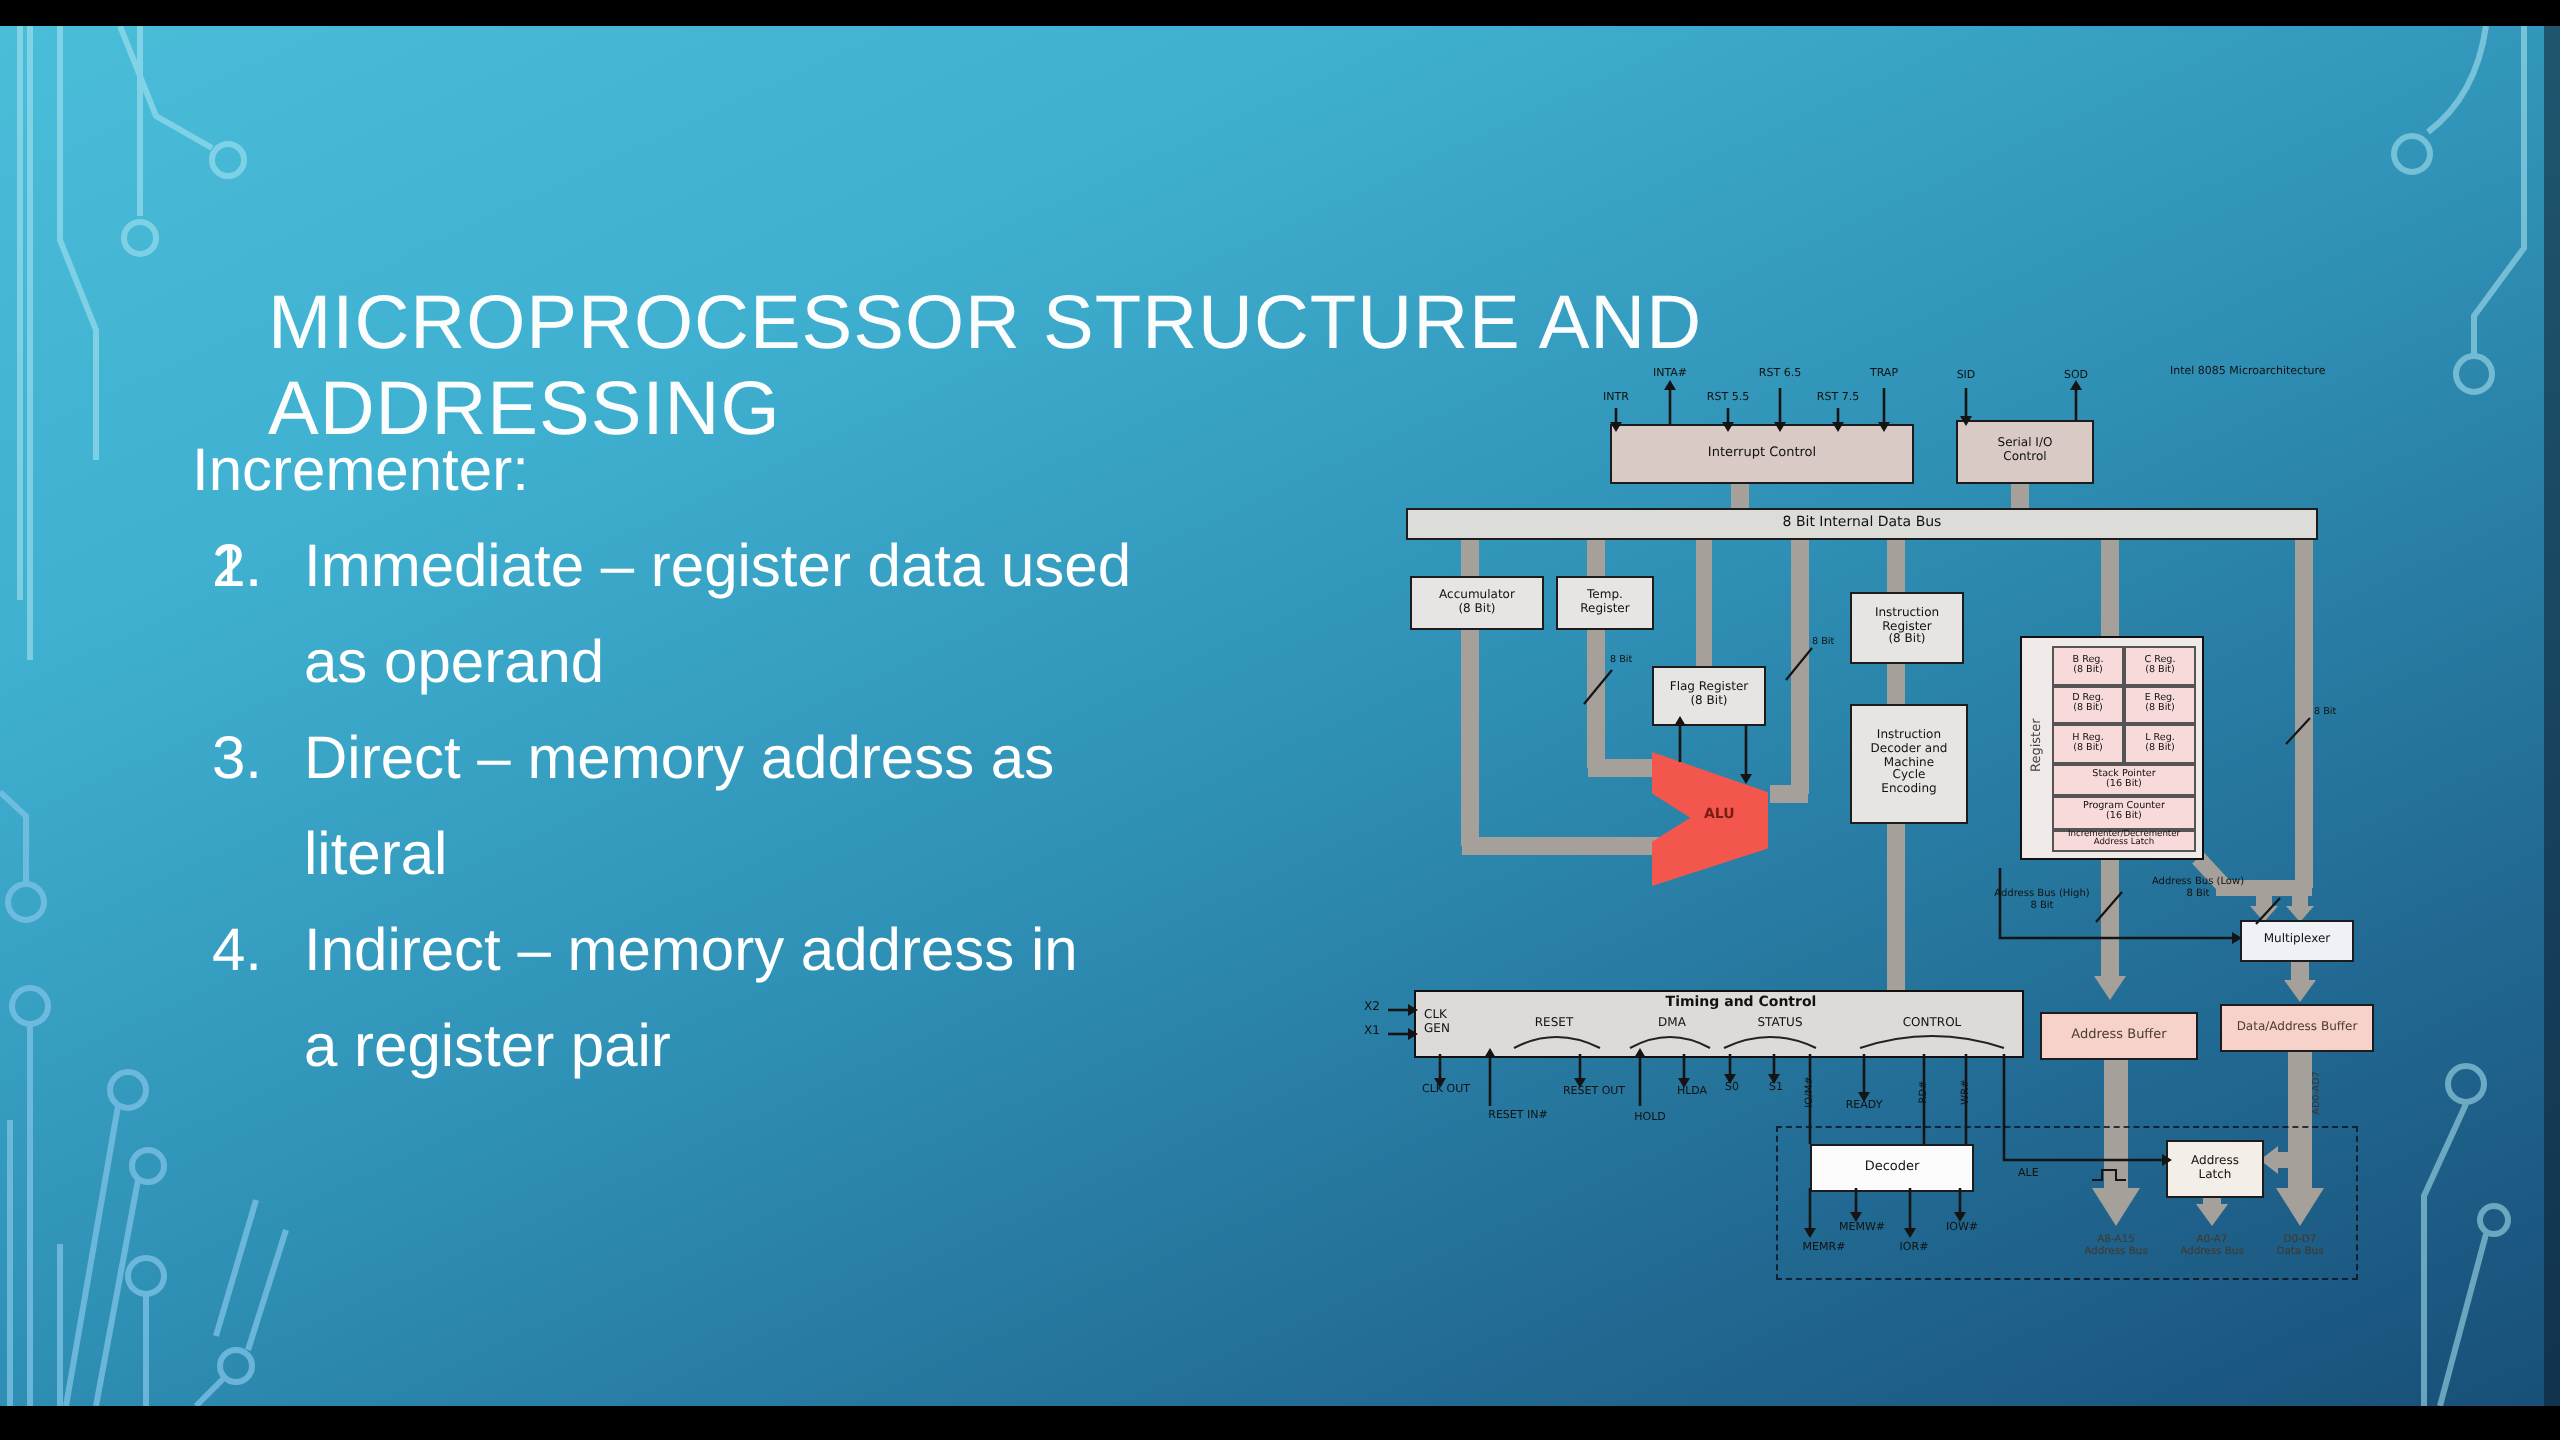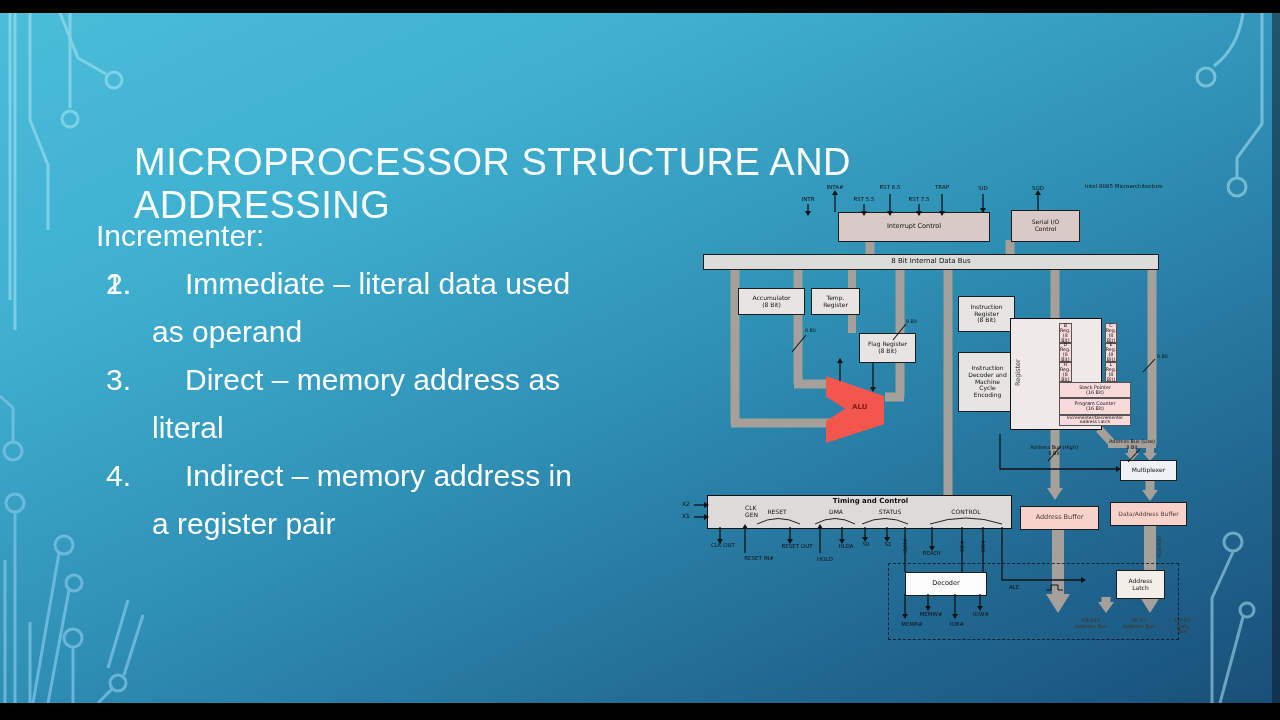"Interrupt Control" .pre { margin-left: 33px -> none }
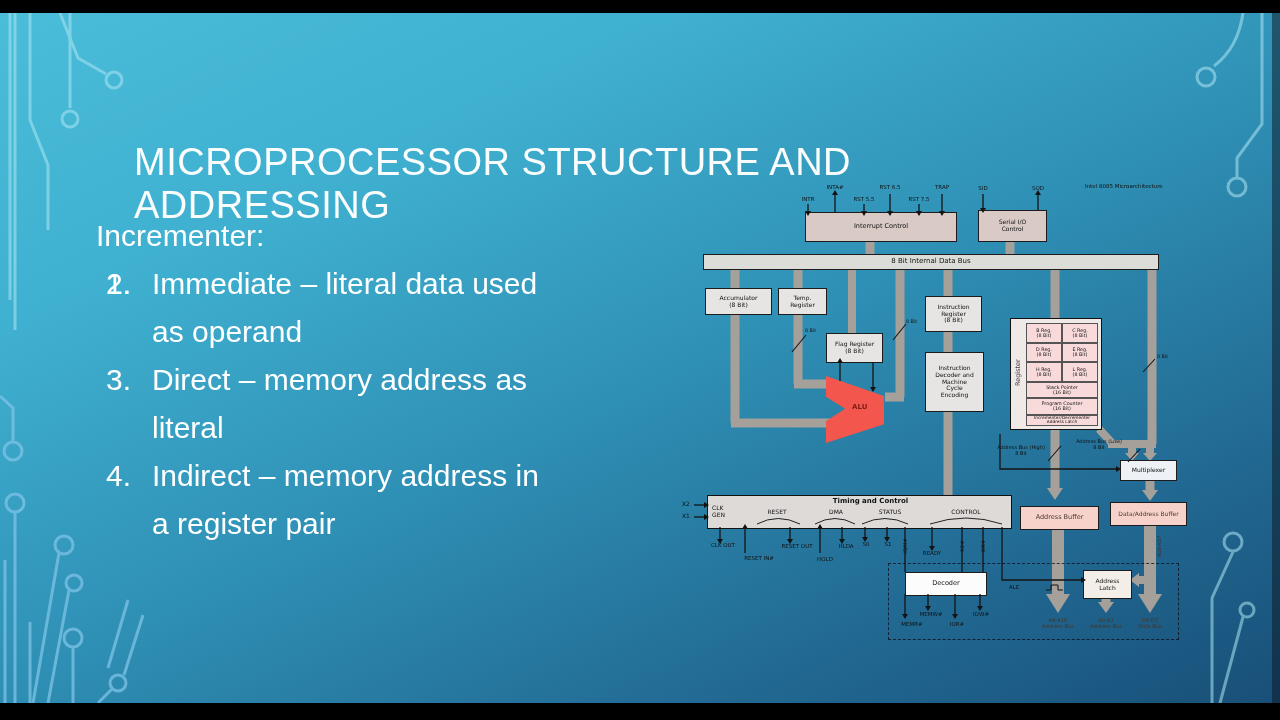"Immediate – literal data used" span.pre { text: literal -> register }
